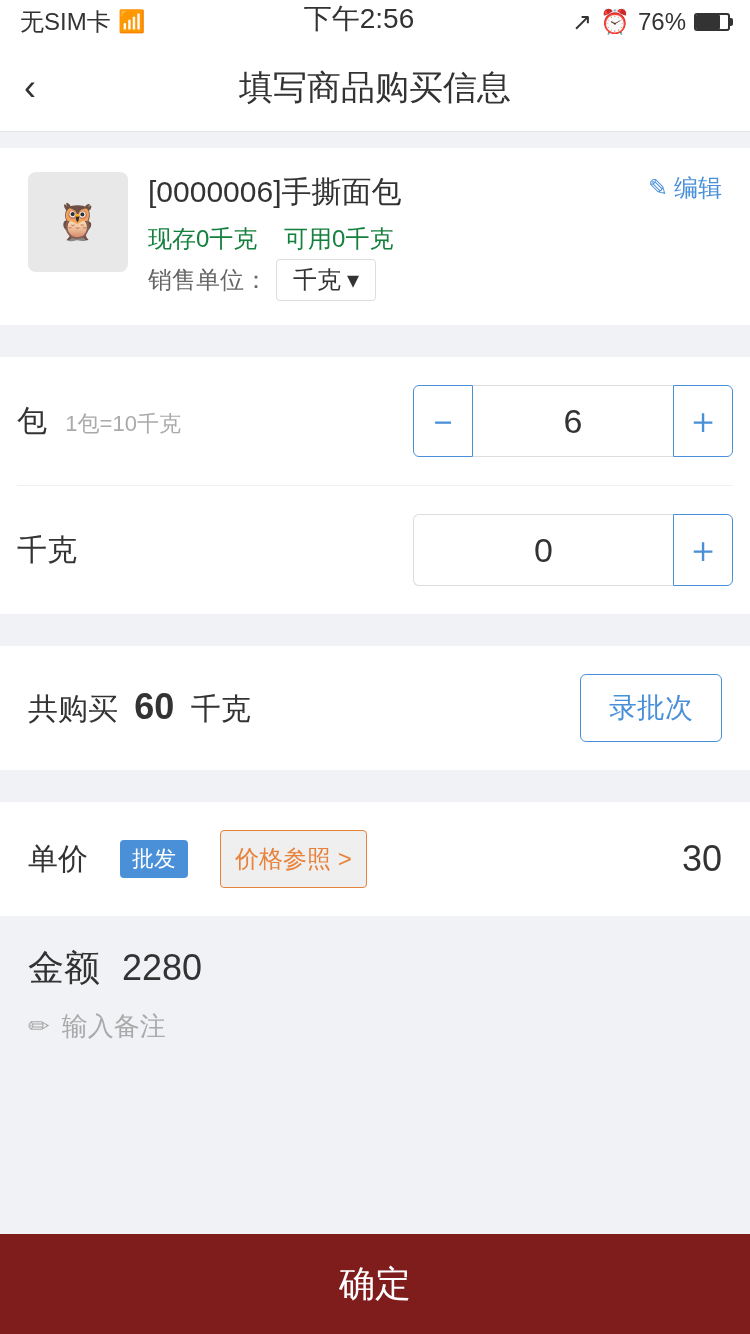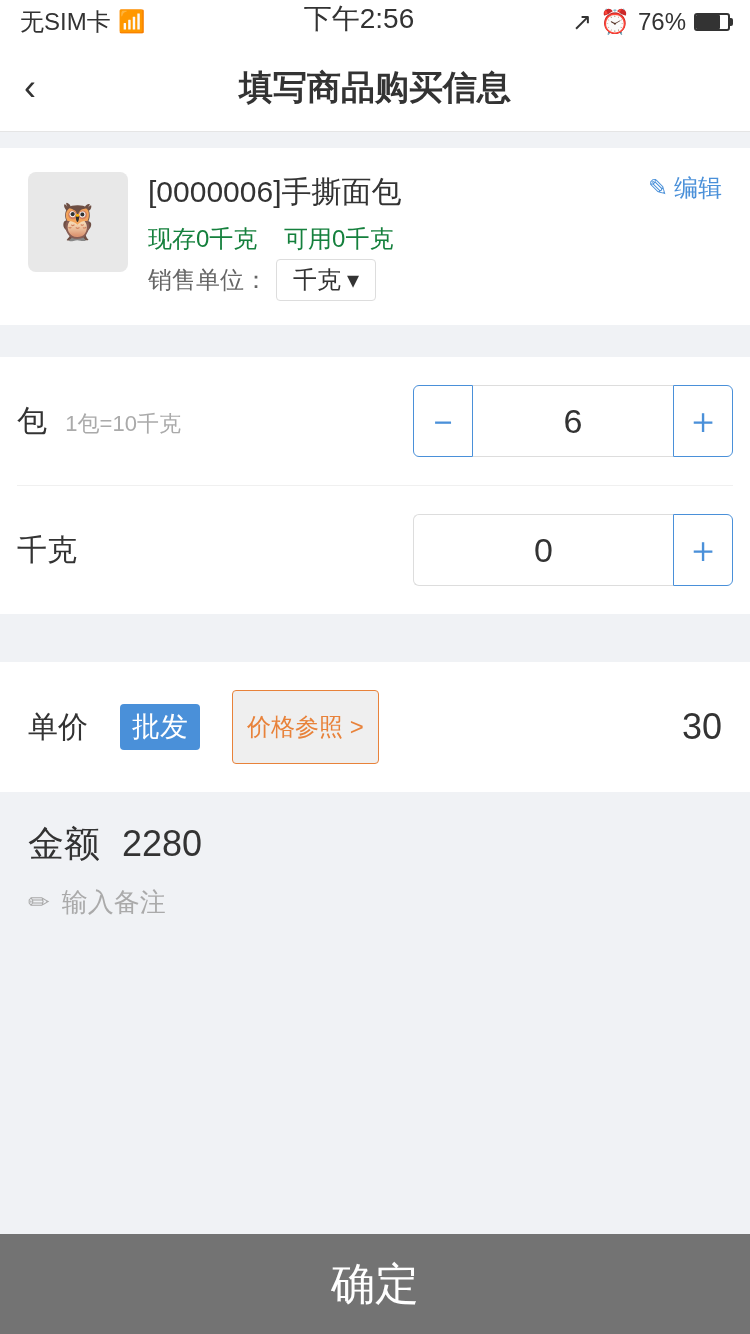"填写商品购买信息" .nav-title { font-weight: 700 -> 400 }
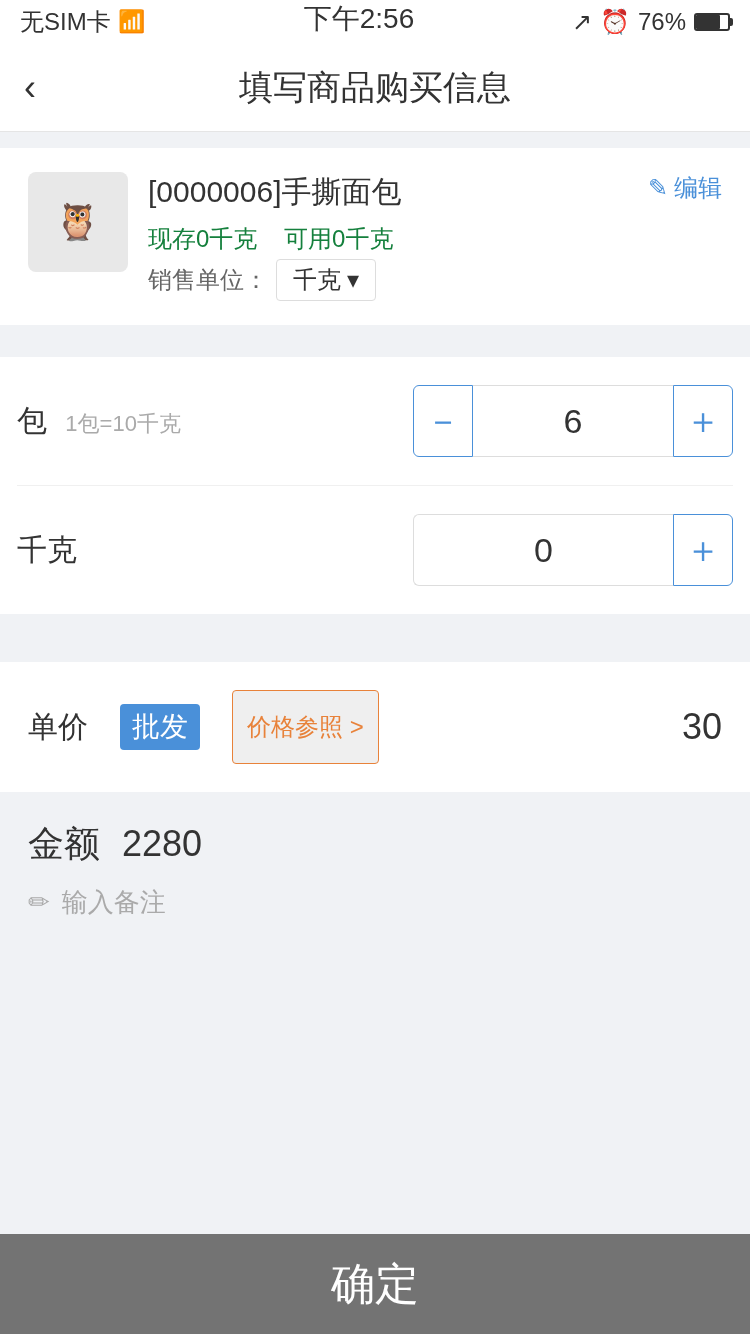"共购买 60 千克" div.total-section { html: none -> <div> <div> <span>共购买</span> <span>60</span> <span>千克</span> </div> <button>录批次</button> </div> }
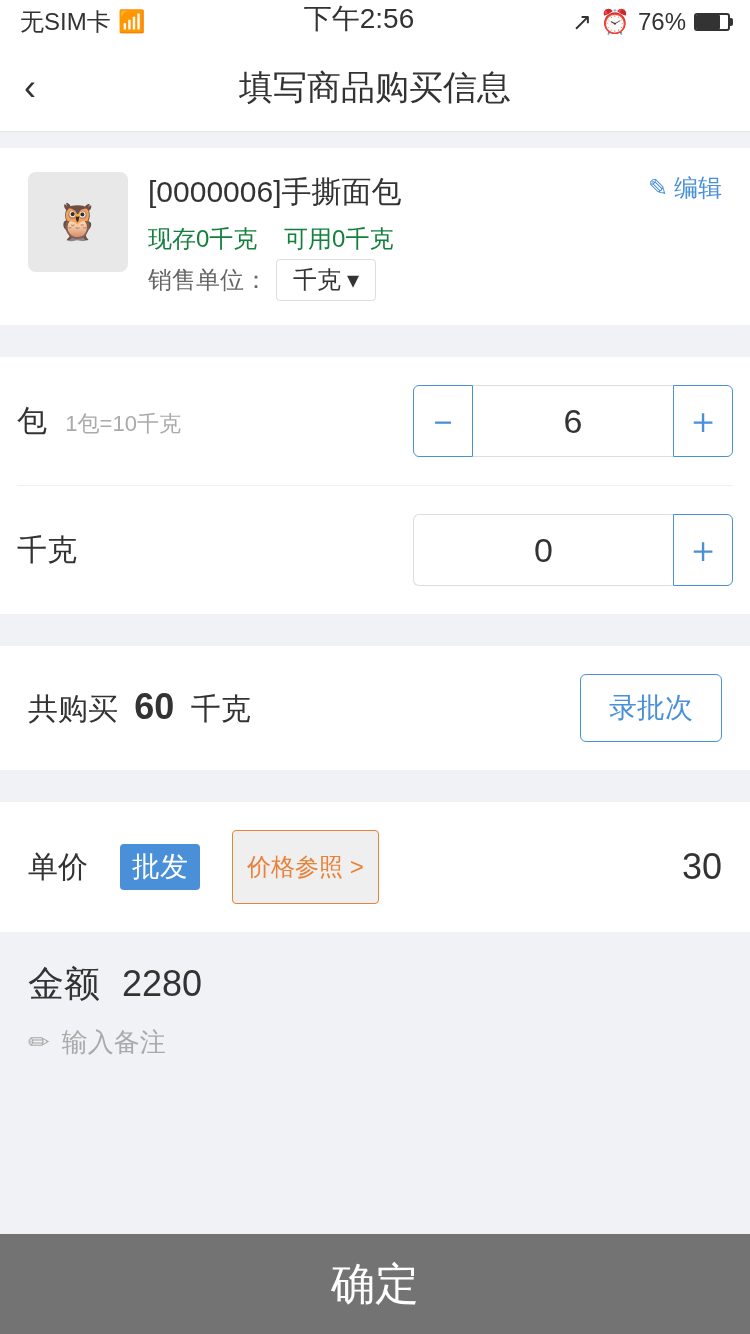"批发" .price-tag-blue { font-size: 28px -> 22px }
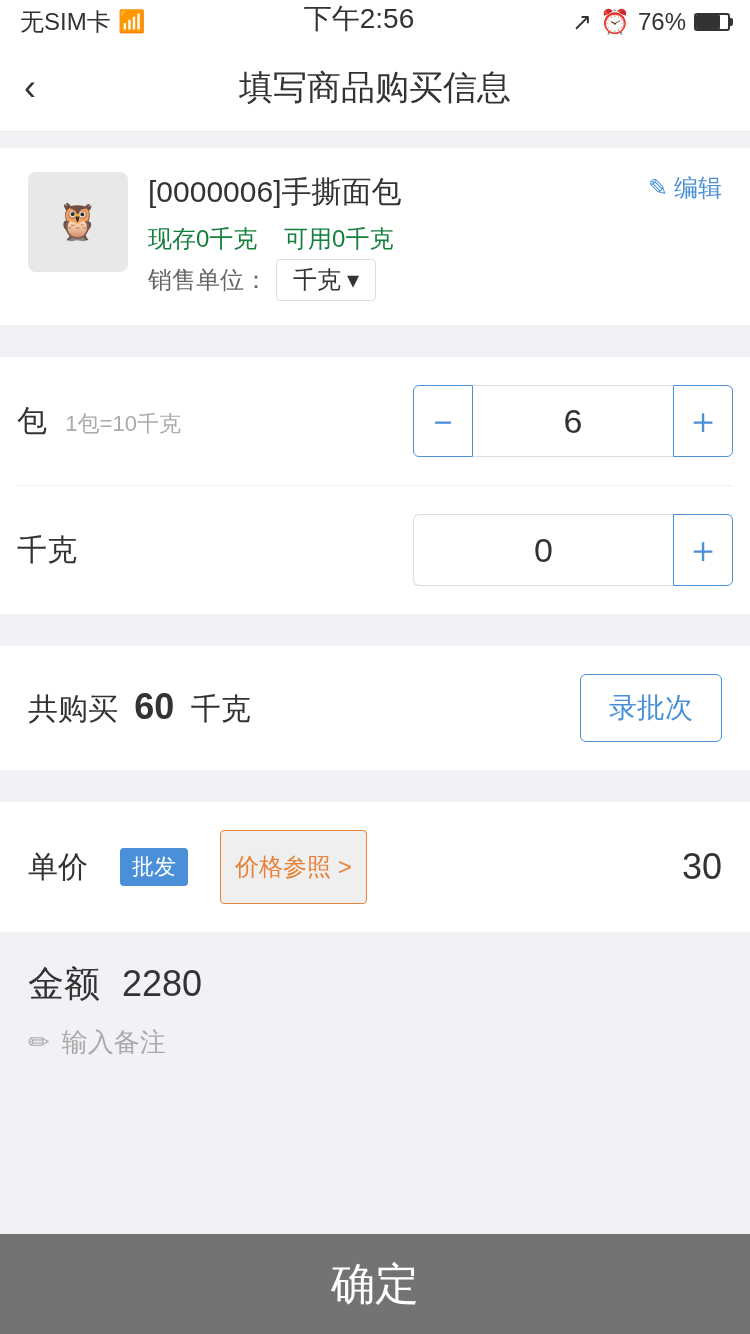"价格参照 >" .price-ref-btn { padding: 20px 14px -> 12px 14px }
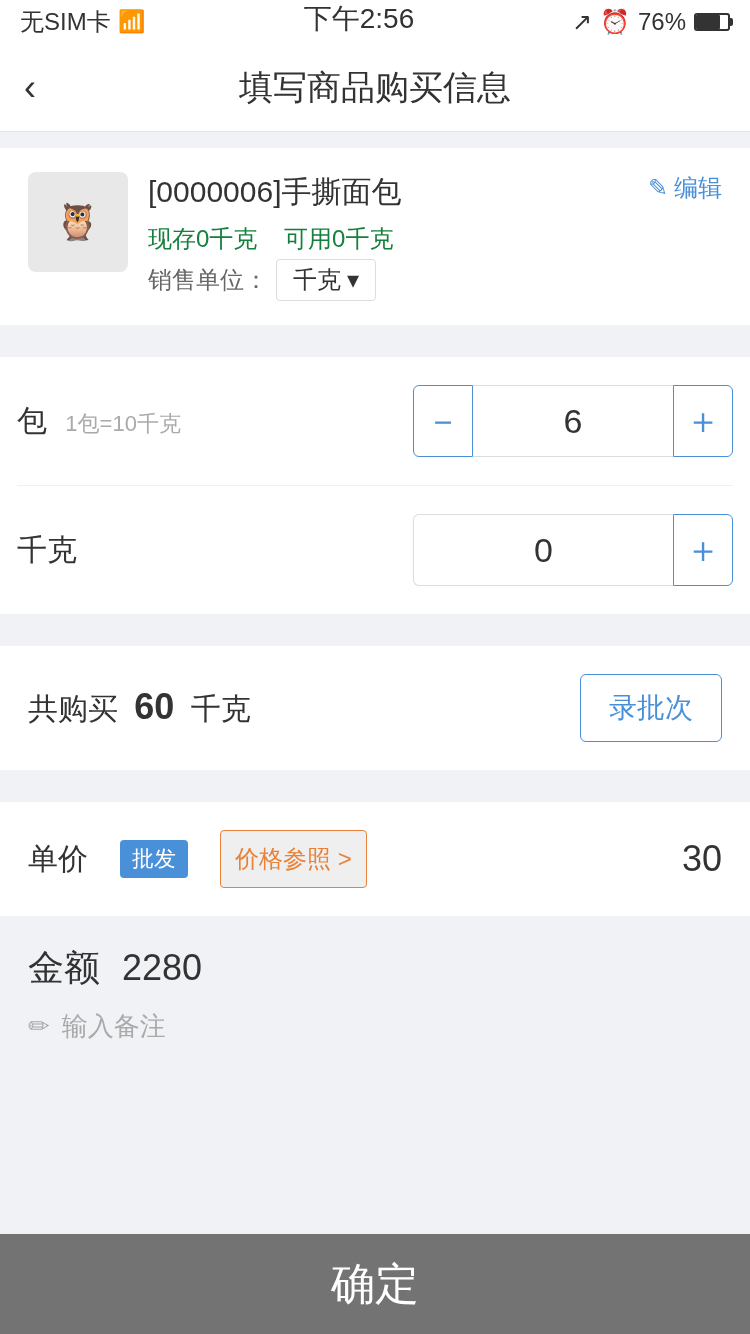"确定" .confirm-btn { background: #737373 -> #7f1d1d; font-size: 44px -> 36px }
